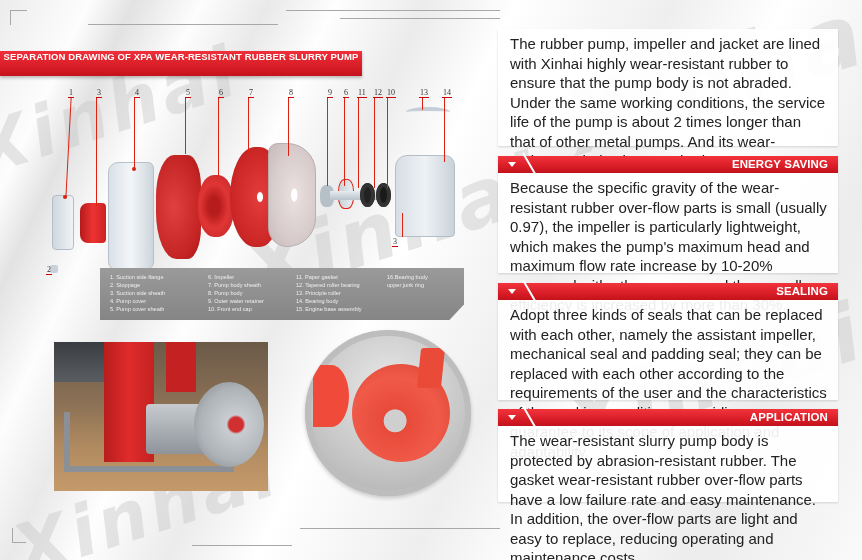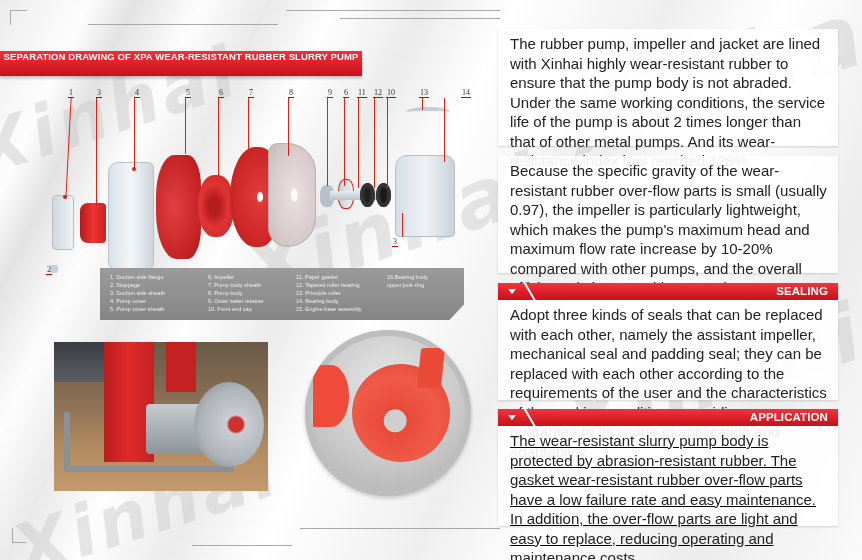"14" span.callout { margin-left: 19px -> none }
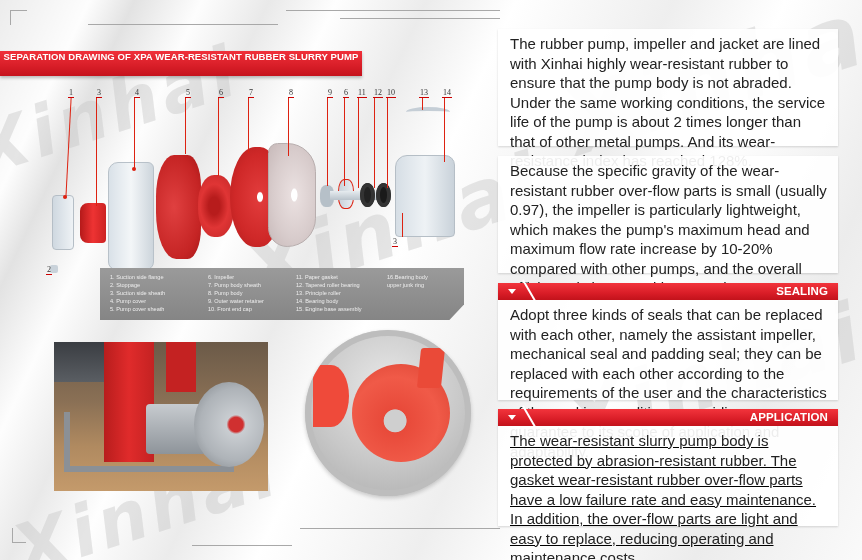"ENERGY SAVING" div.panel-head { html: none -> <div> <span></span> <span></span> <span>ENERGY SAVING</span> </div> }
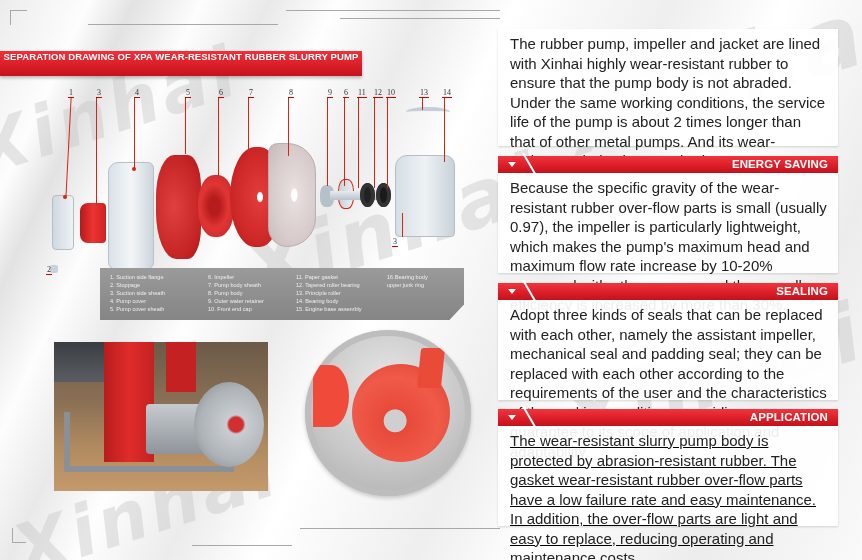"APPLICATION" div.panel { height: 117px -> 93px; text-decoration: underline -> none }
